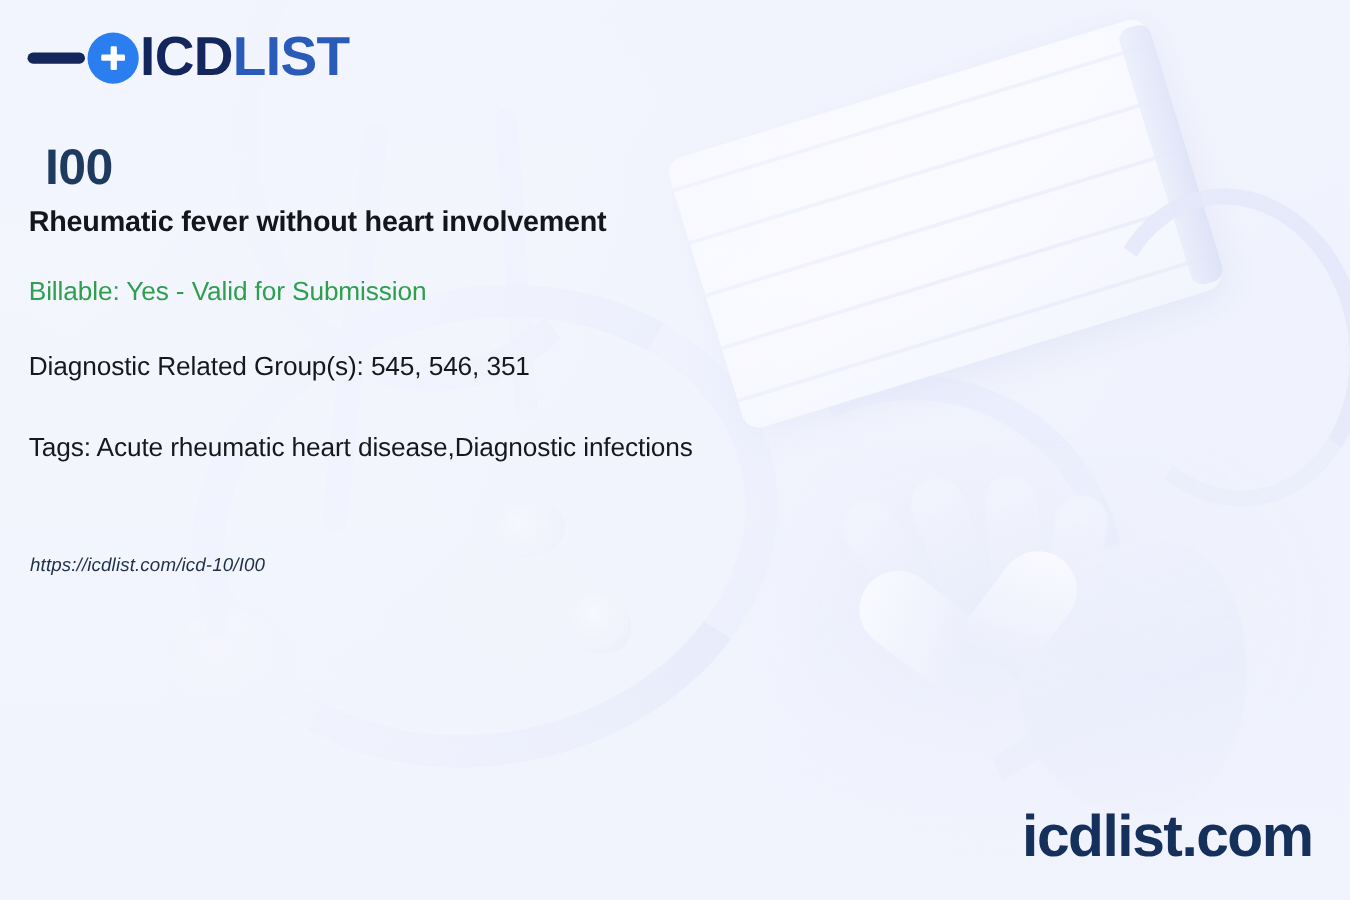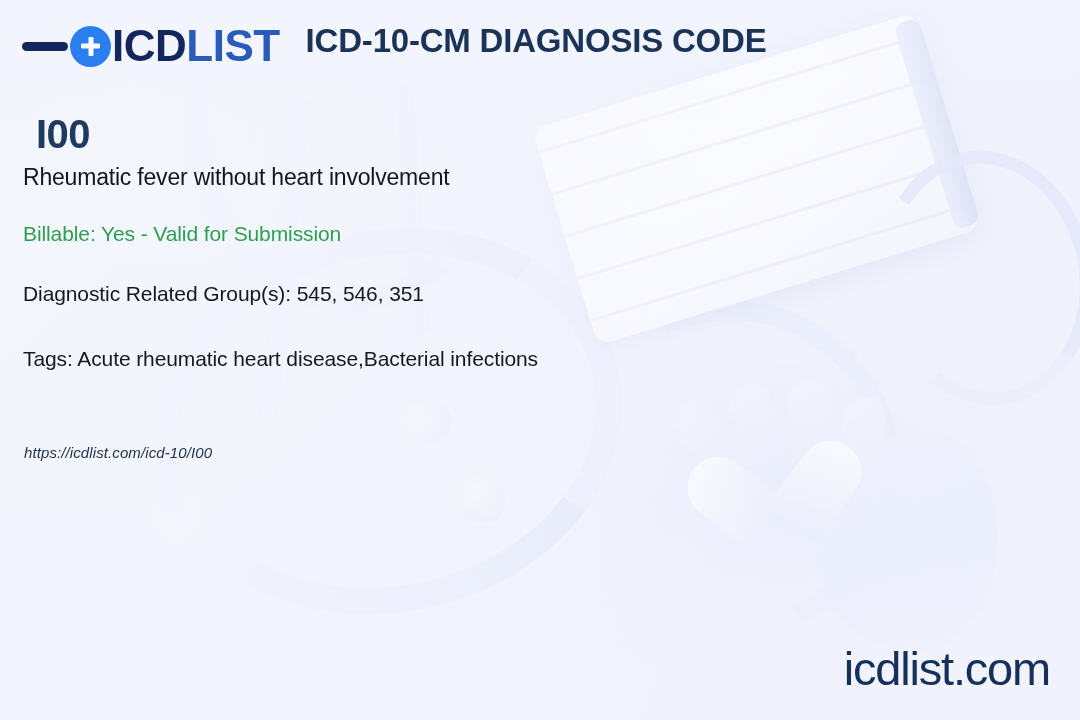"ICD-10-CM DIAGNOSIS CODE" div.header-title { html: <div>ICD-10-CM DIAGNOSIS CODE</div> -> none }
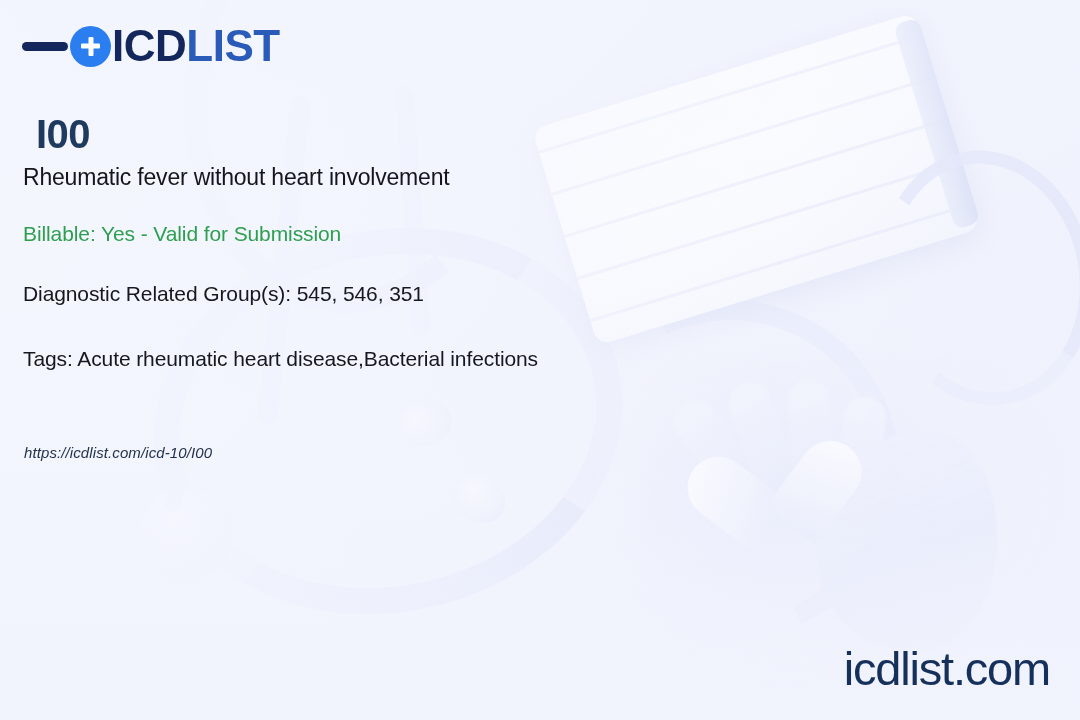"Rheumatic fever without heart" .desc { font-weight: 400 -> 700 }
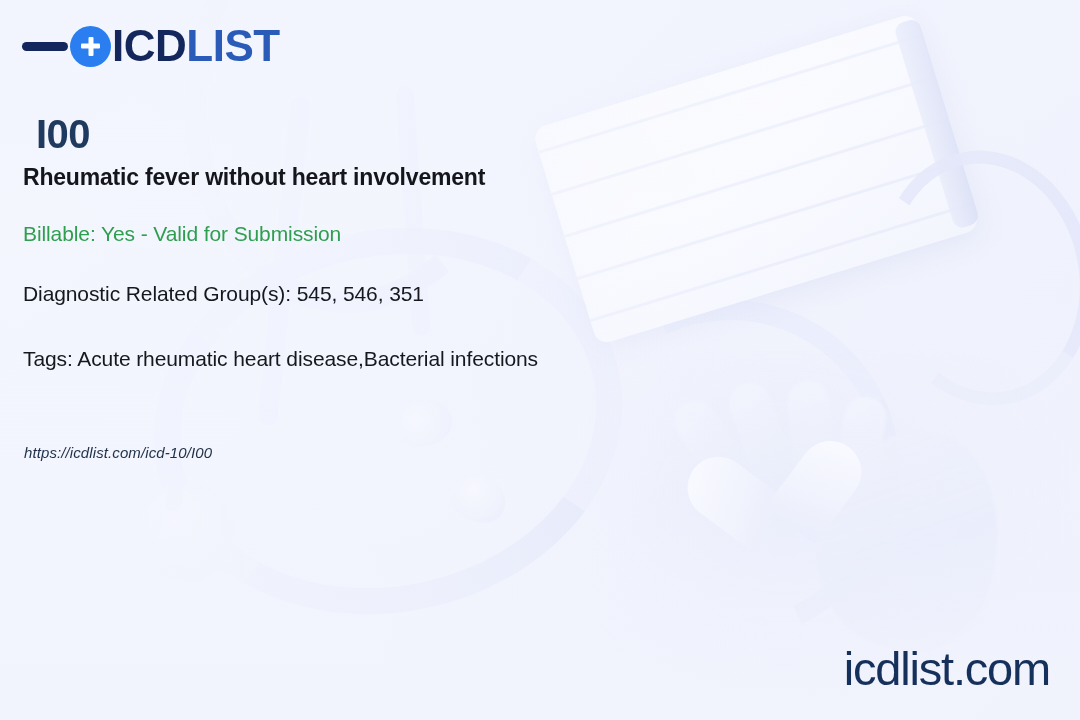"Tags: Acute rheumatic heart" div.tags { text: disease,Bacterial -> disease,Diagnostic }
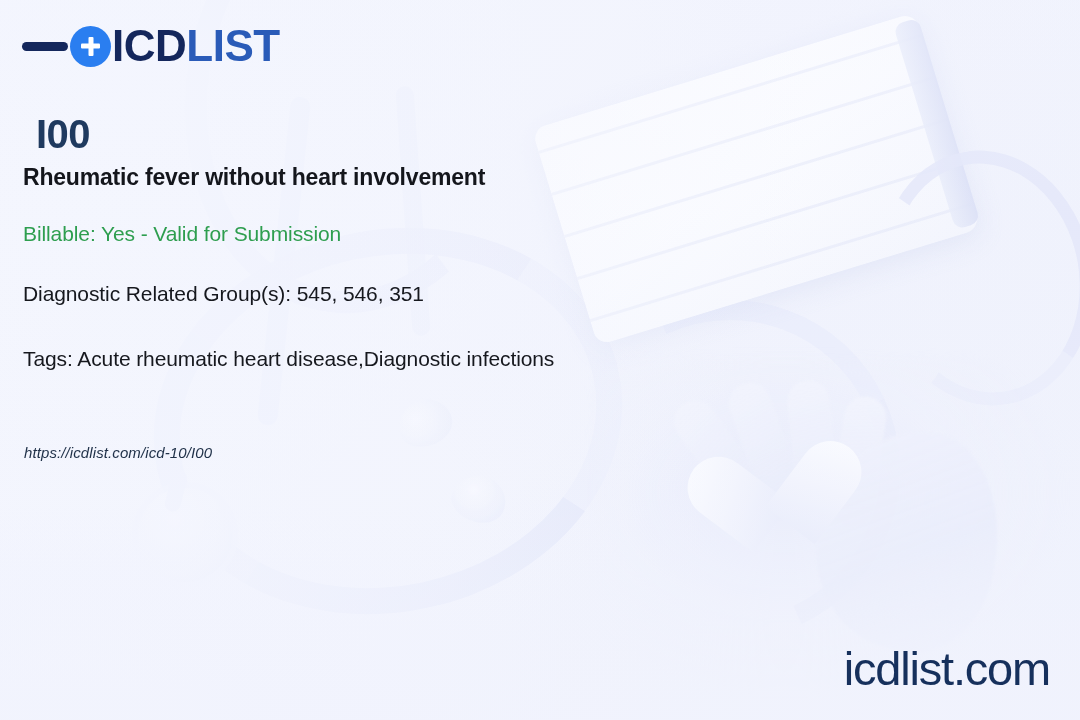"icdlist.com" .brand { font-weight: 400 -> 700 }
